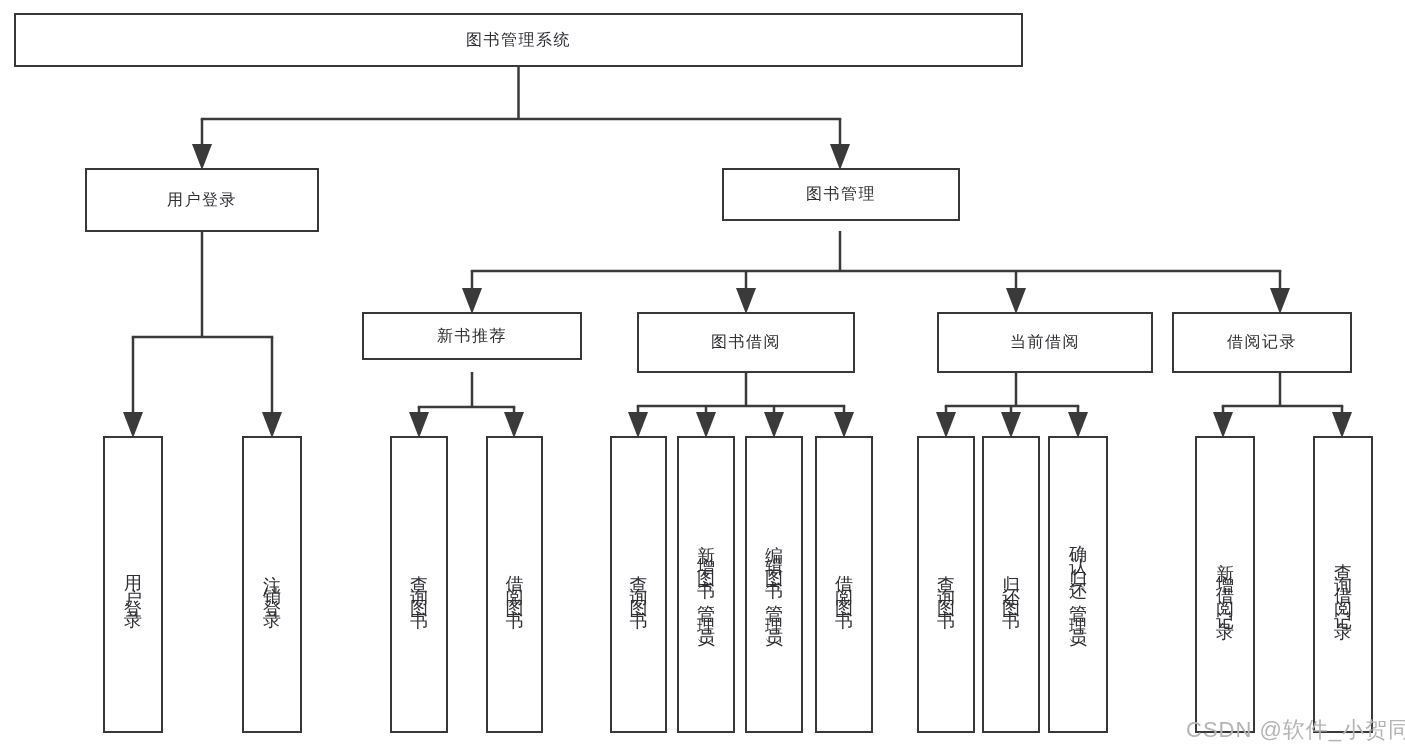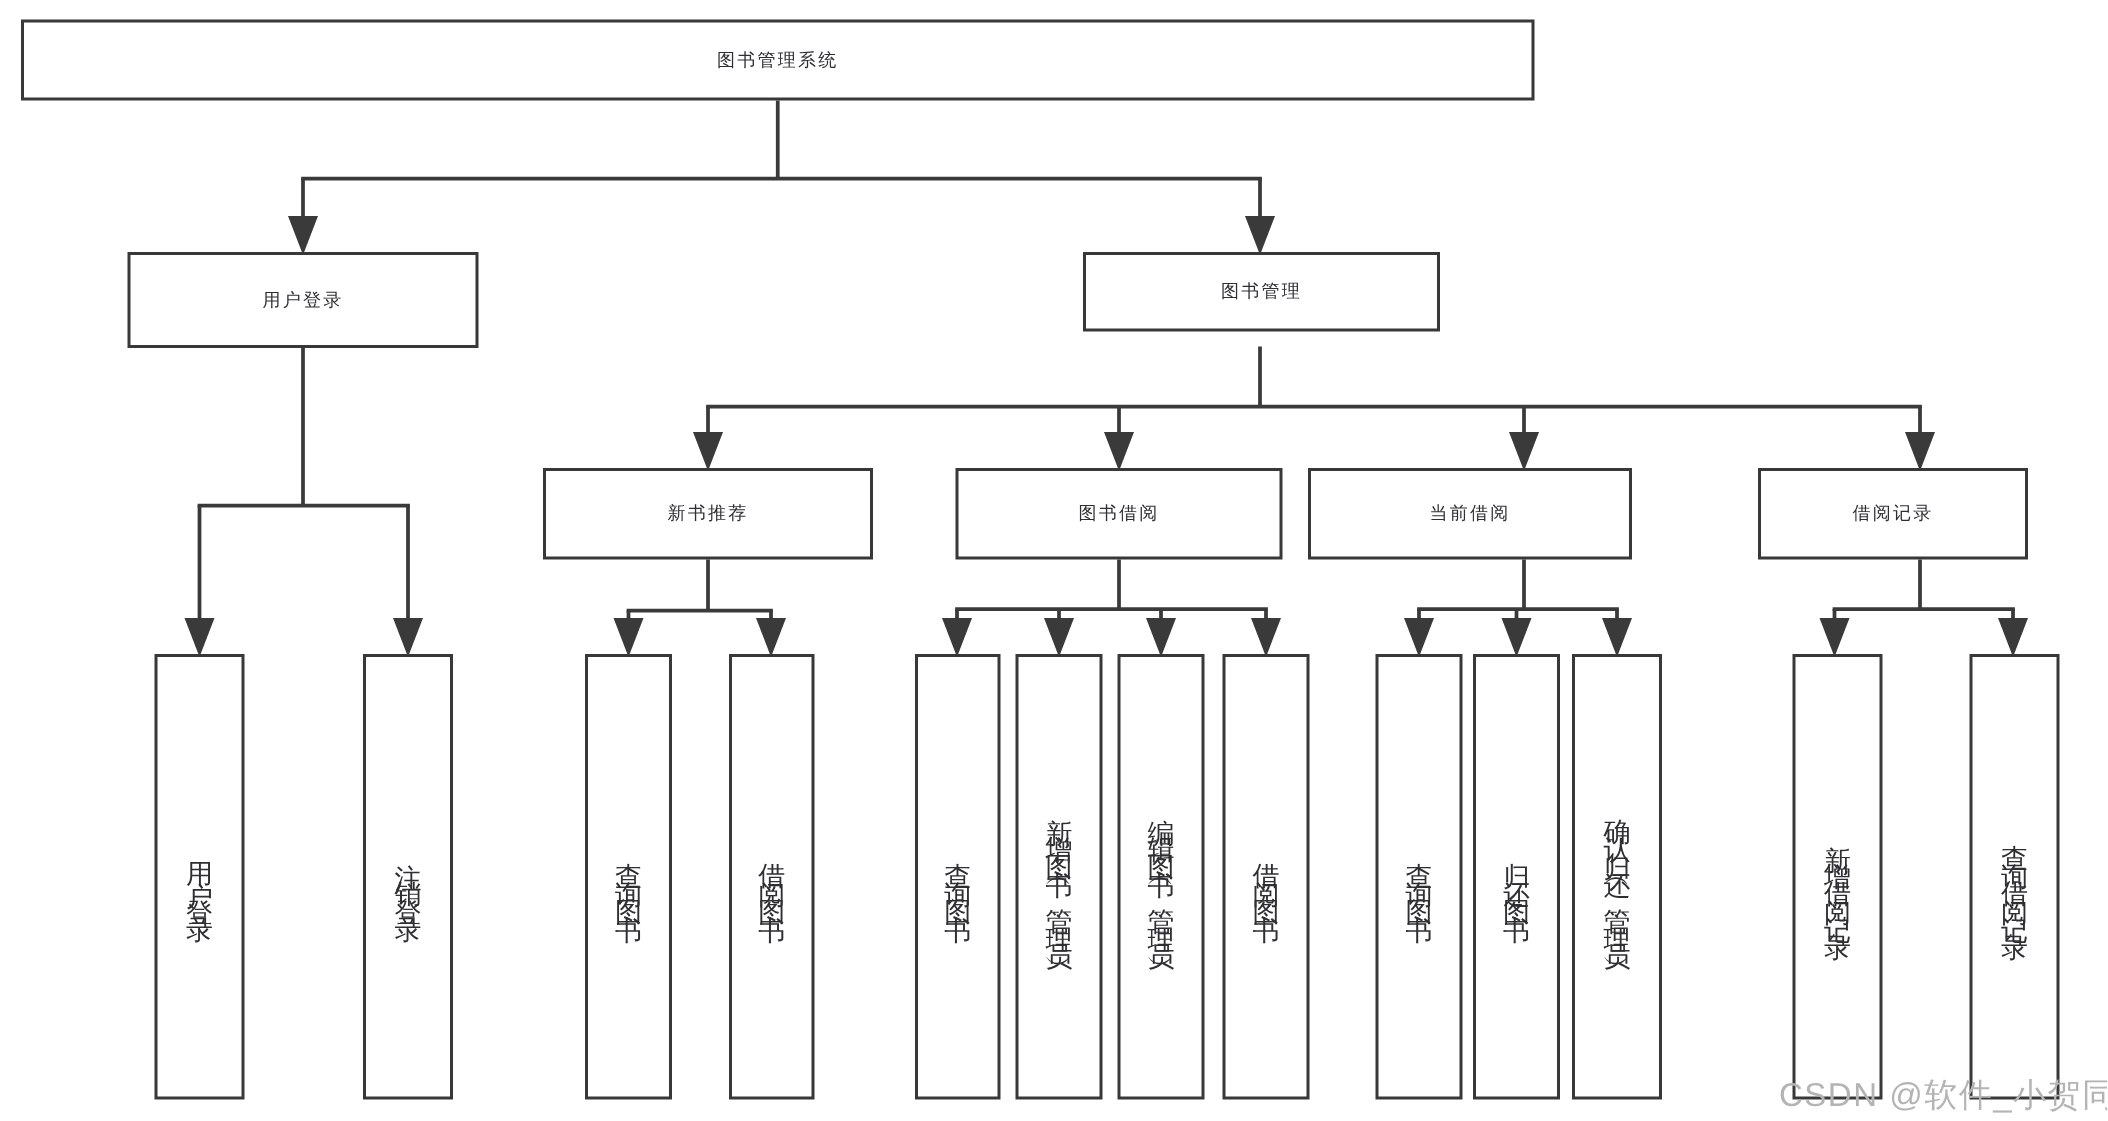"图书管理系统" .hnode { font-size: 12px -> 16px }
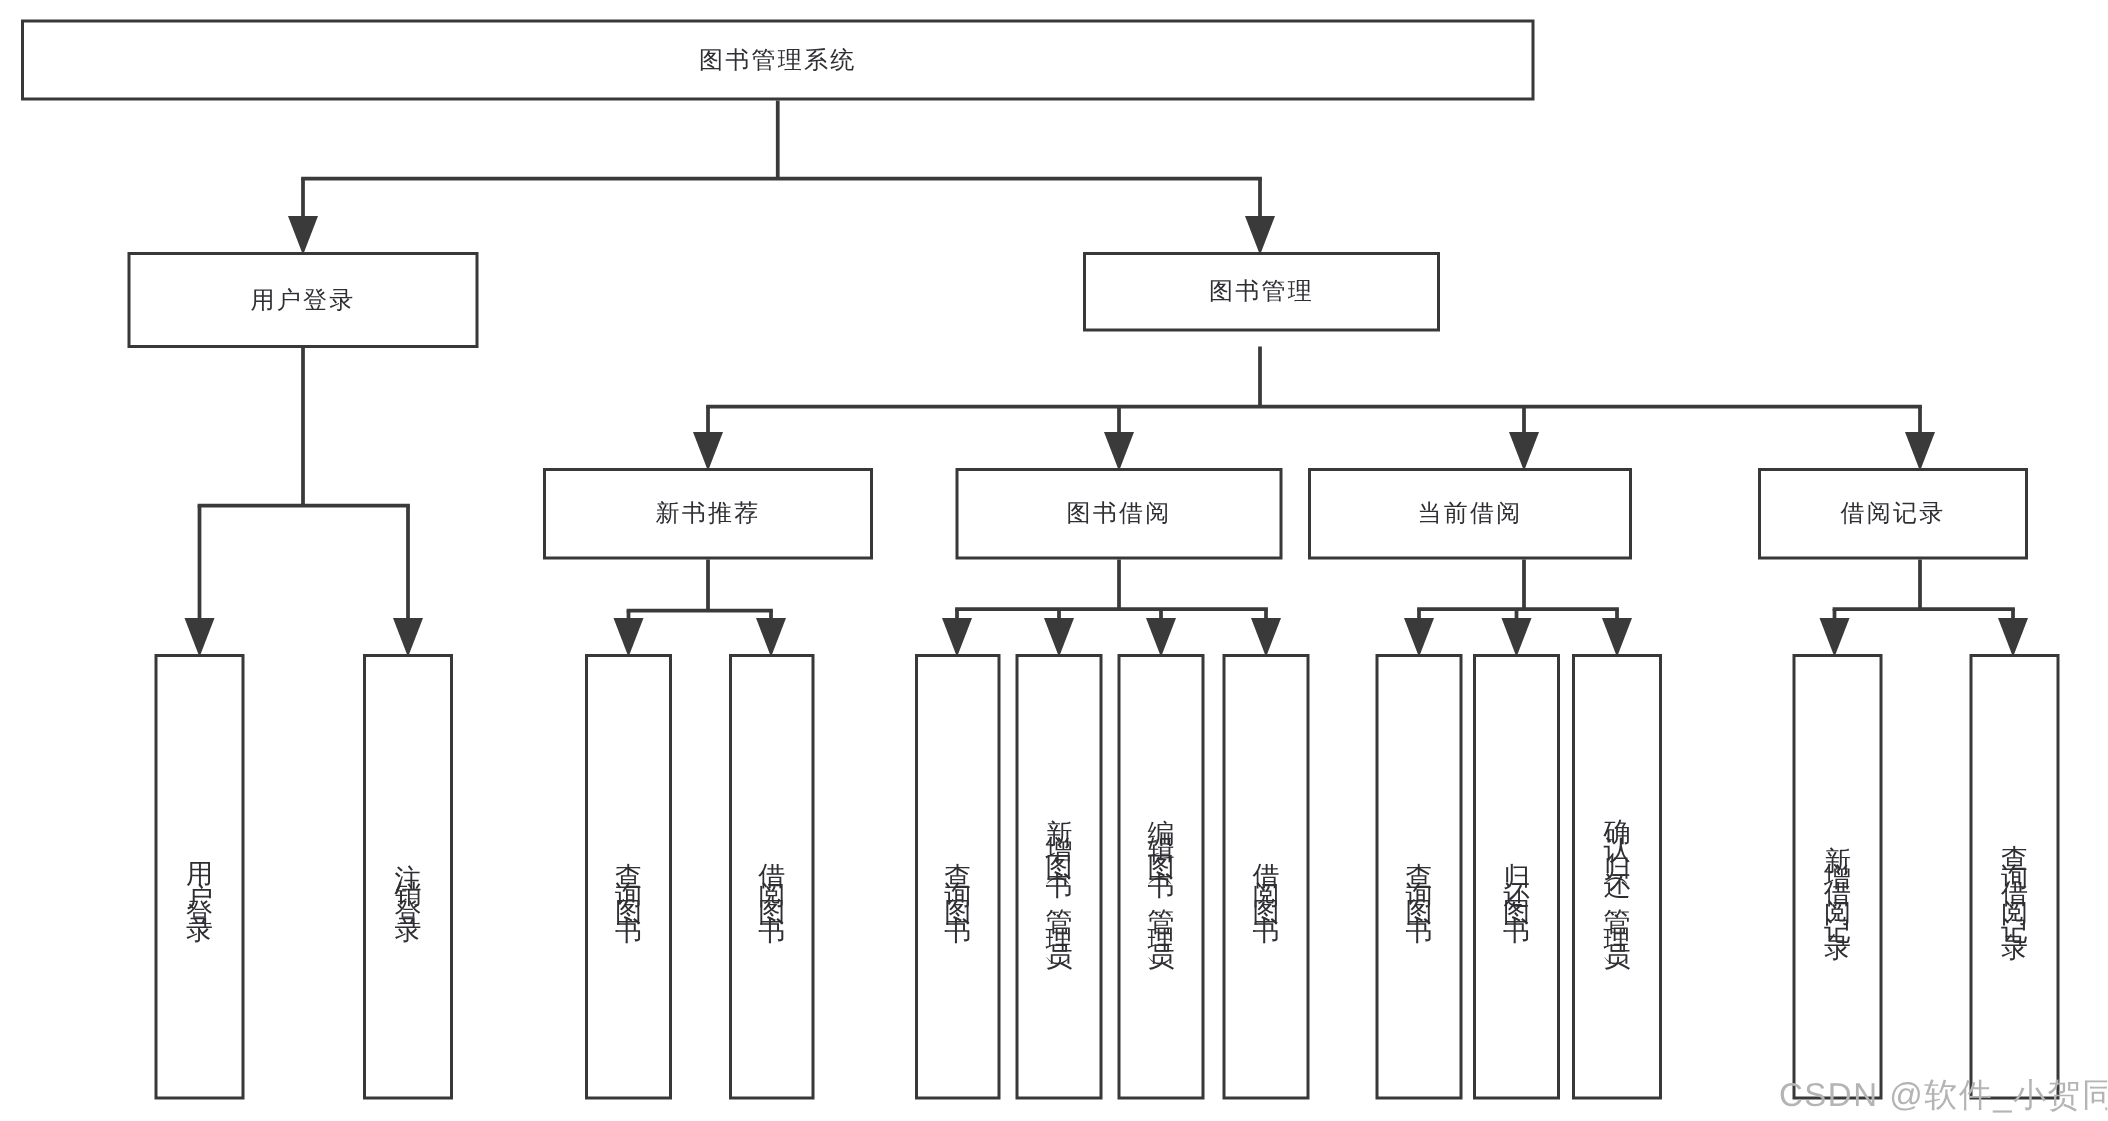"新书推荐" div.node { height: 61px -> 48px }
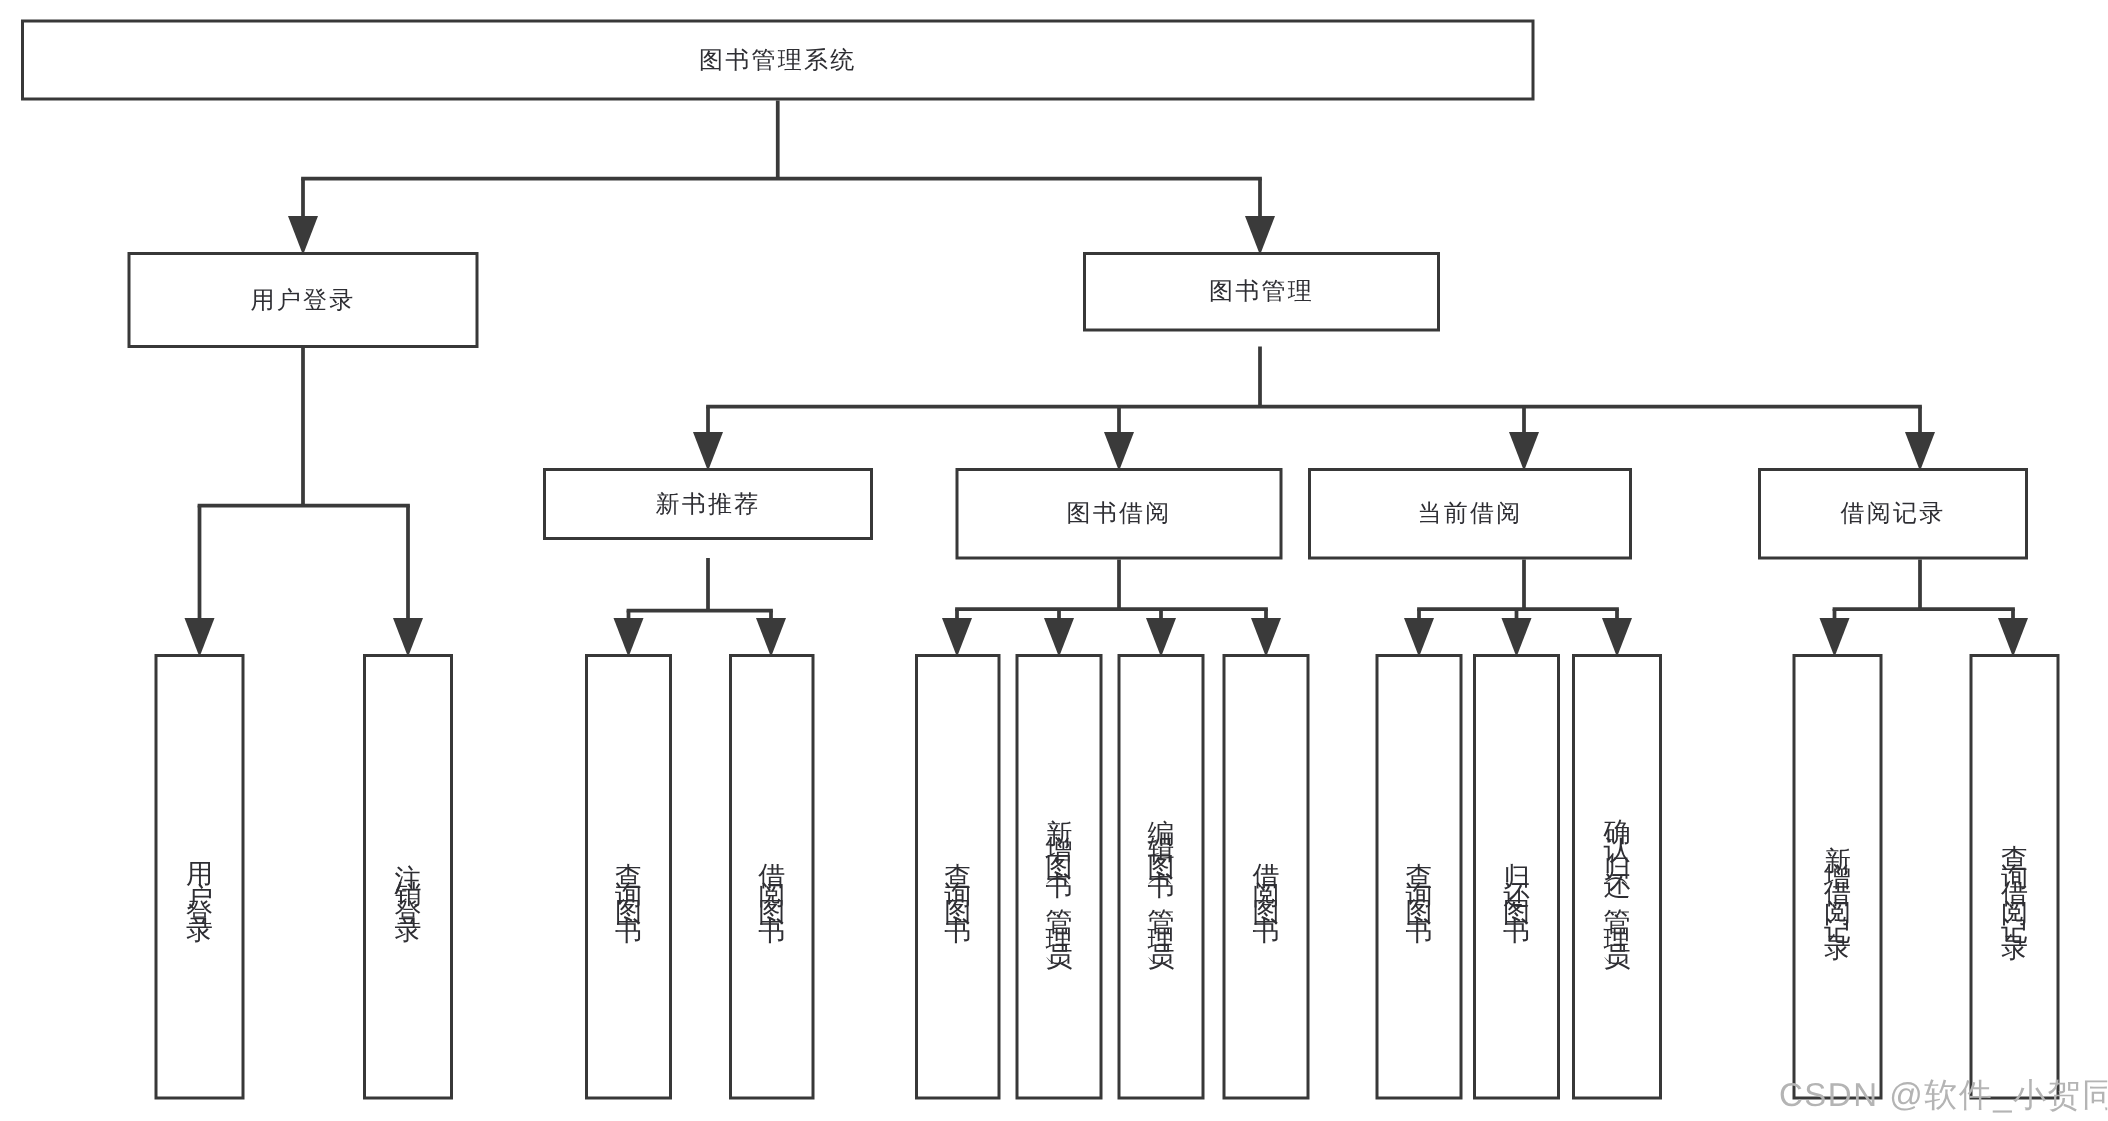"当前借阅" div.node { left: 872px -> 937px }
